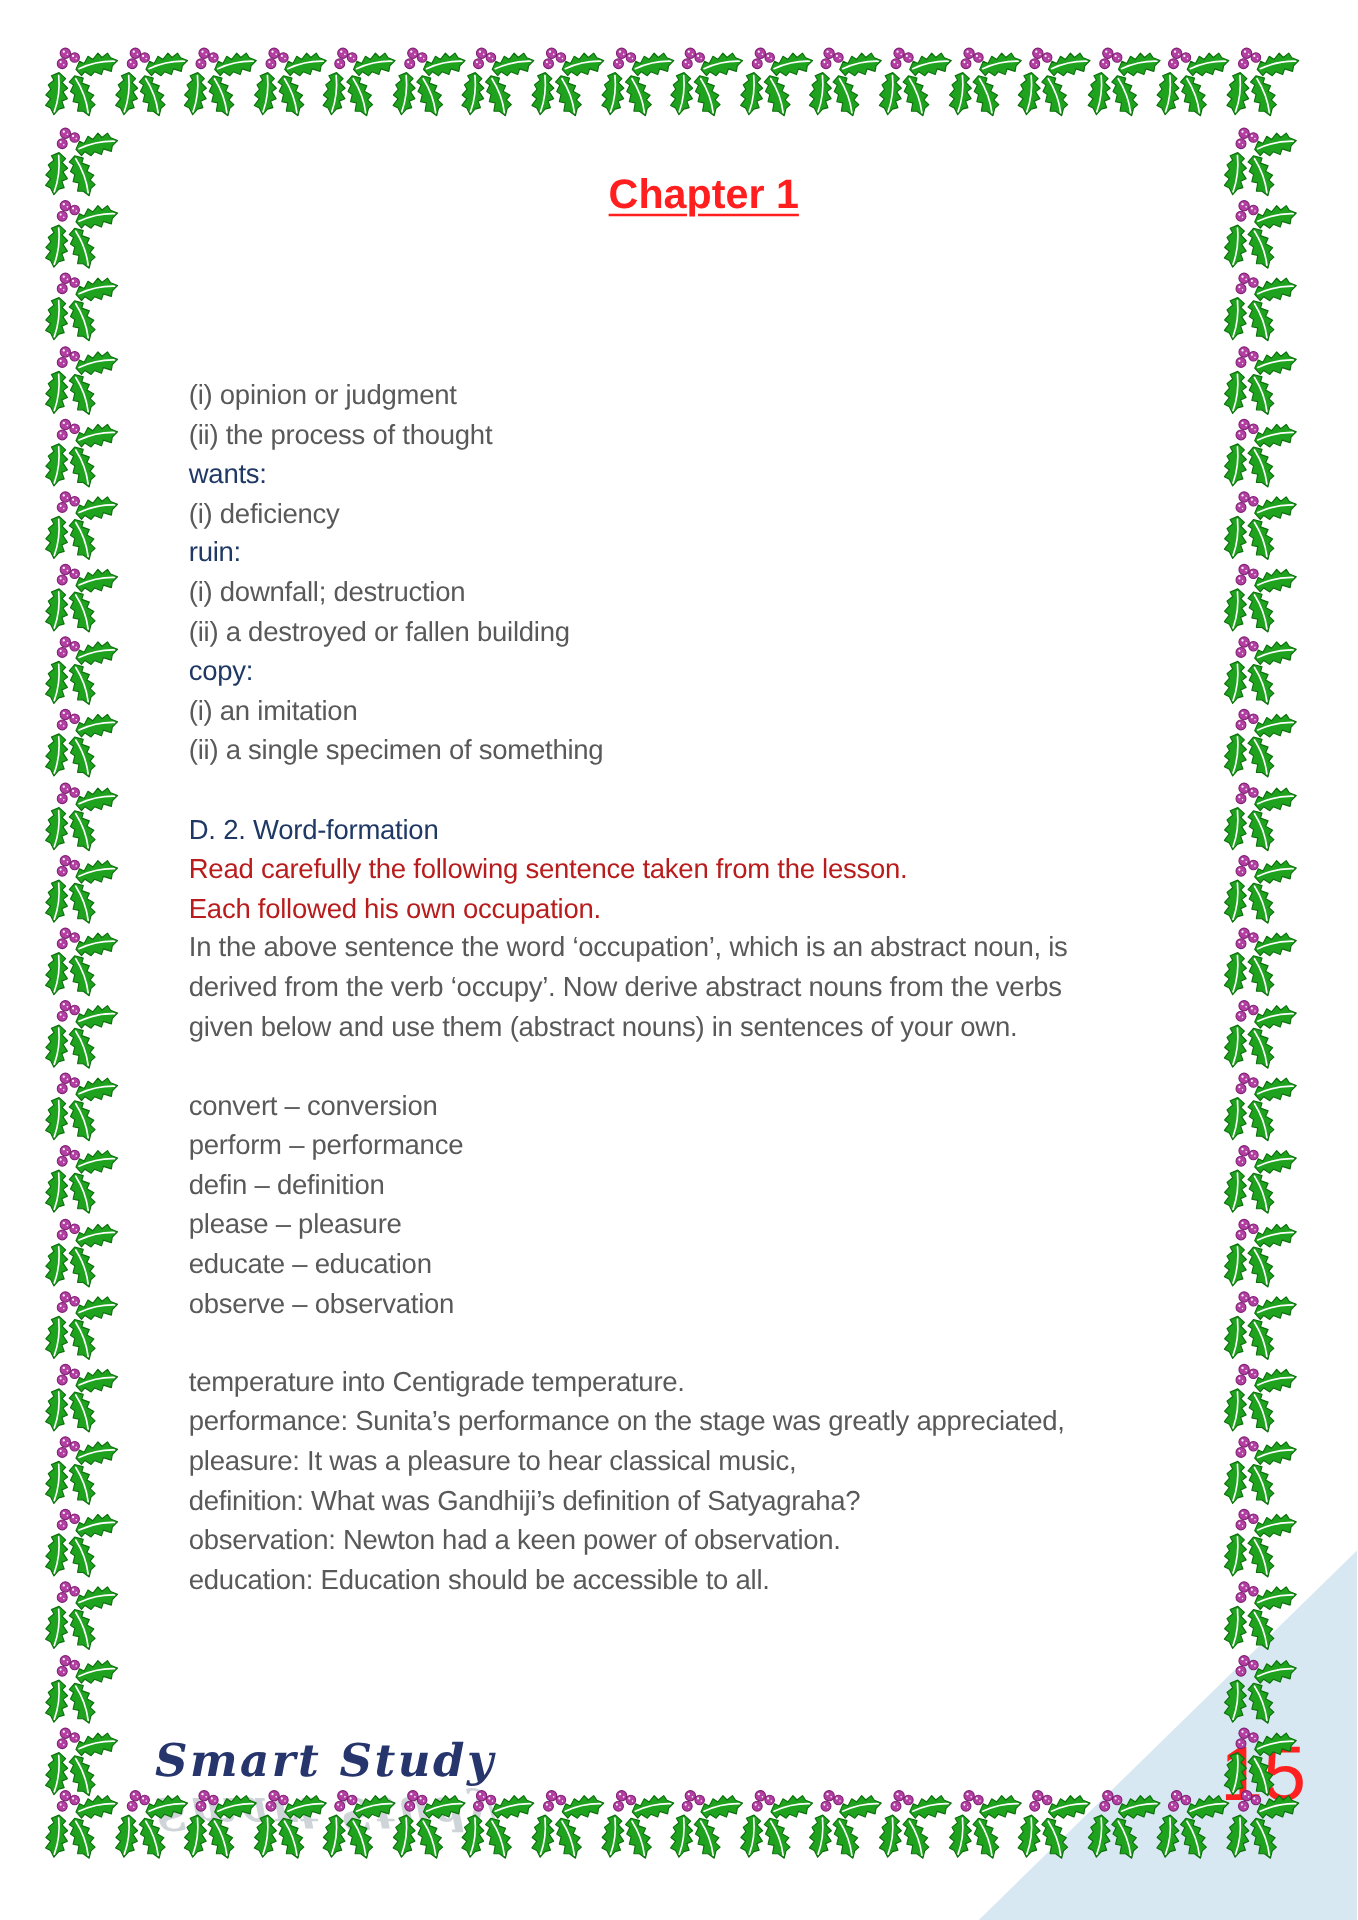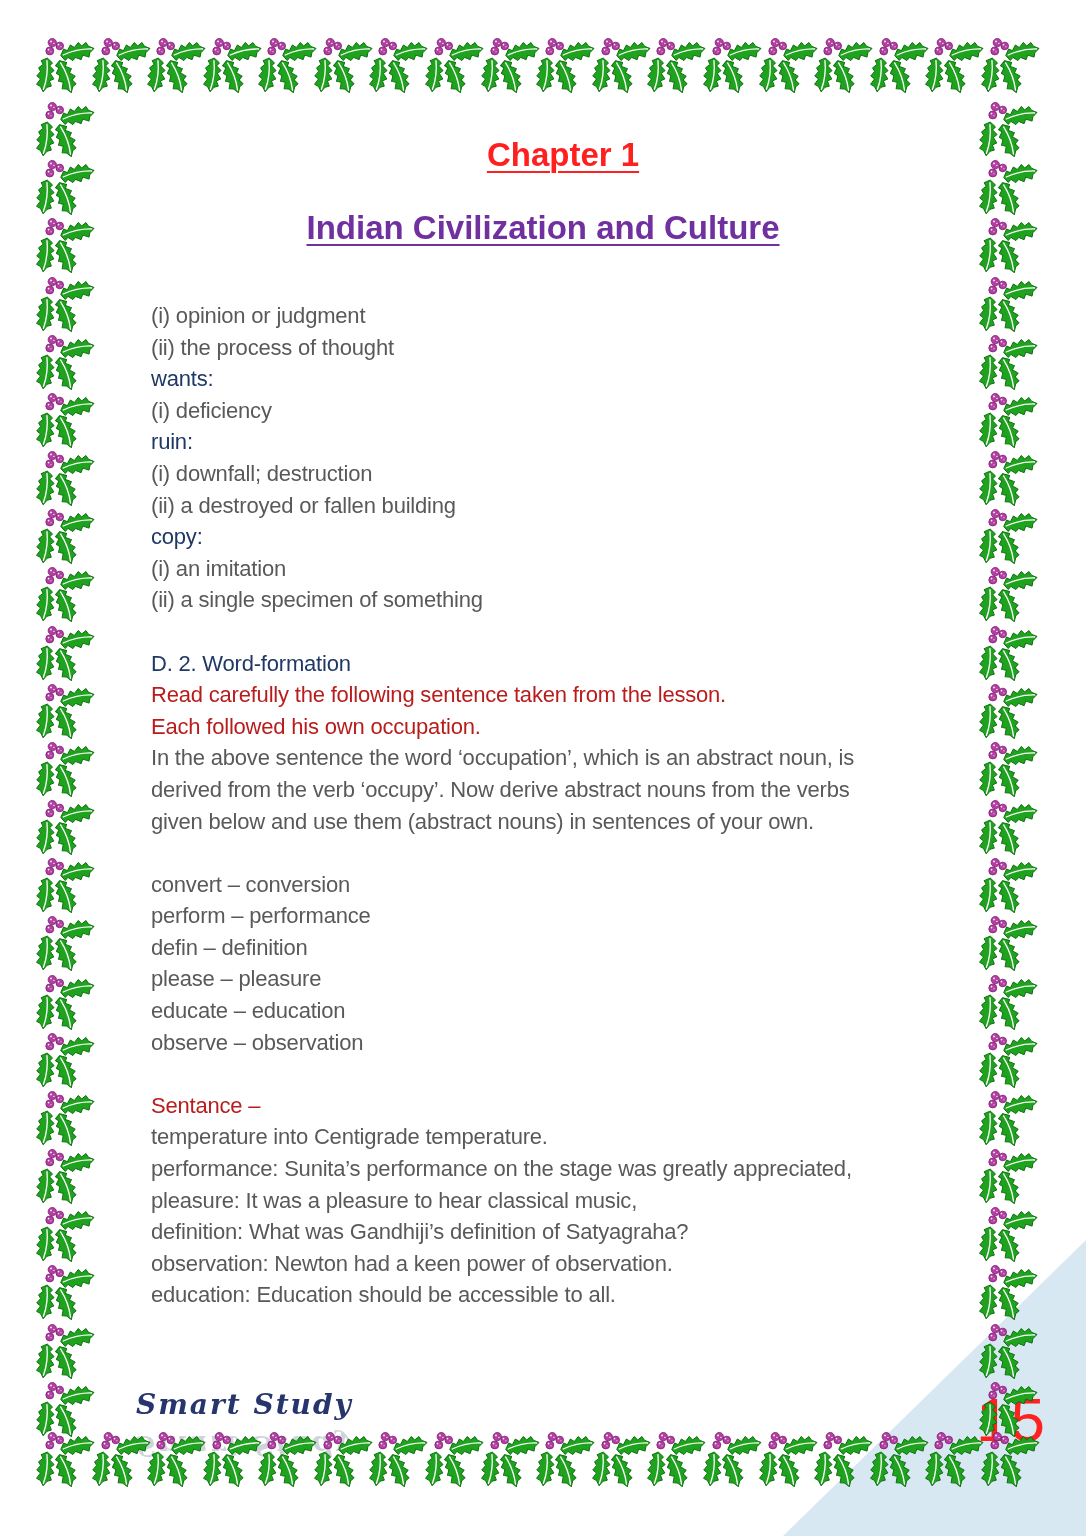"Indian Civilization and Culture" div.lesson-title { html: <div>Indian Civilization and Culture</div> -> none }
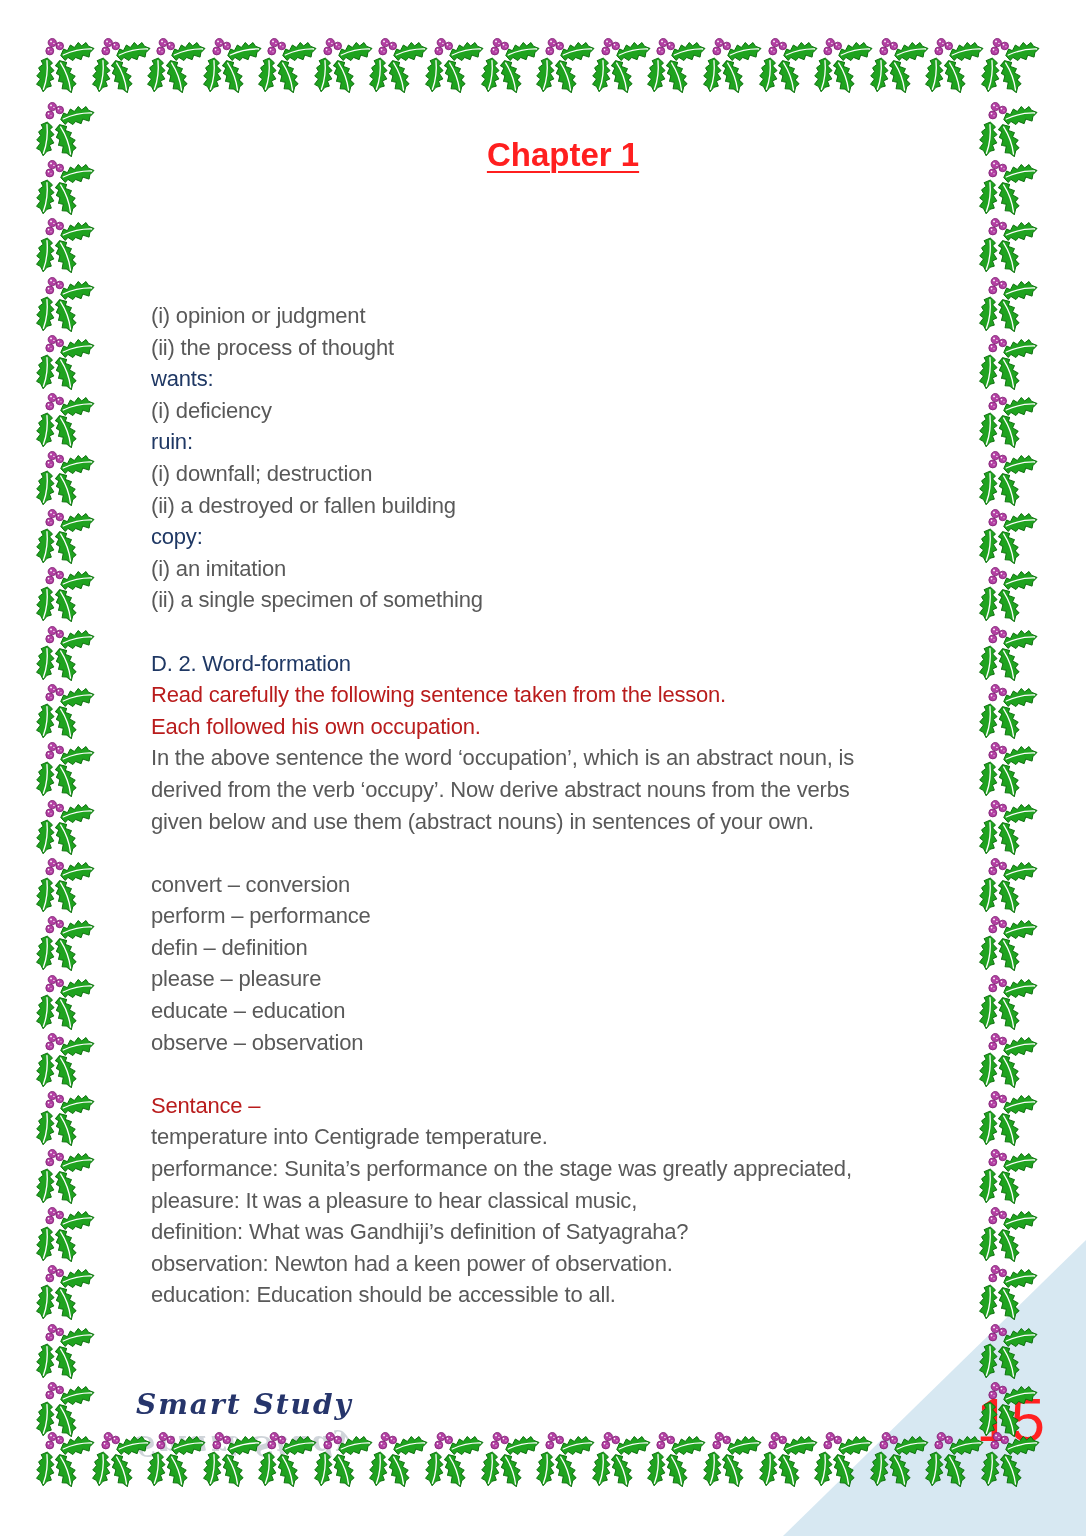"Sentance –" div.line { html: <div>Sentance –</div> -> none }
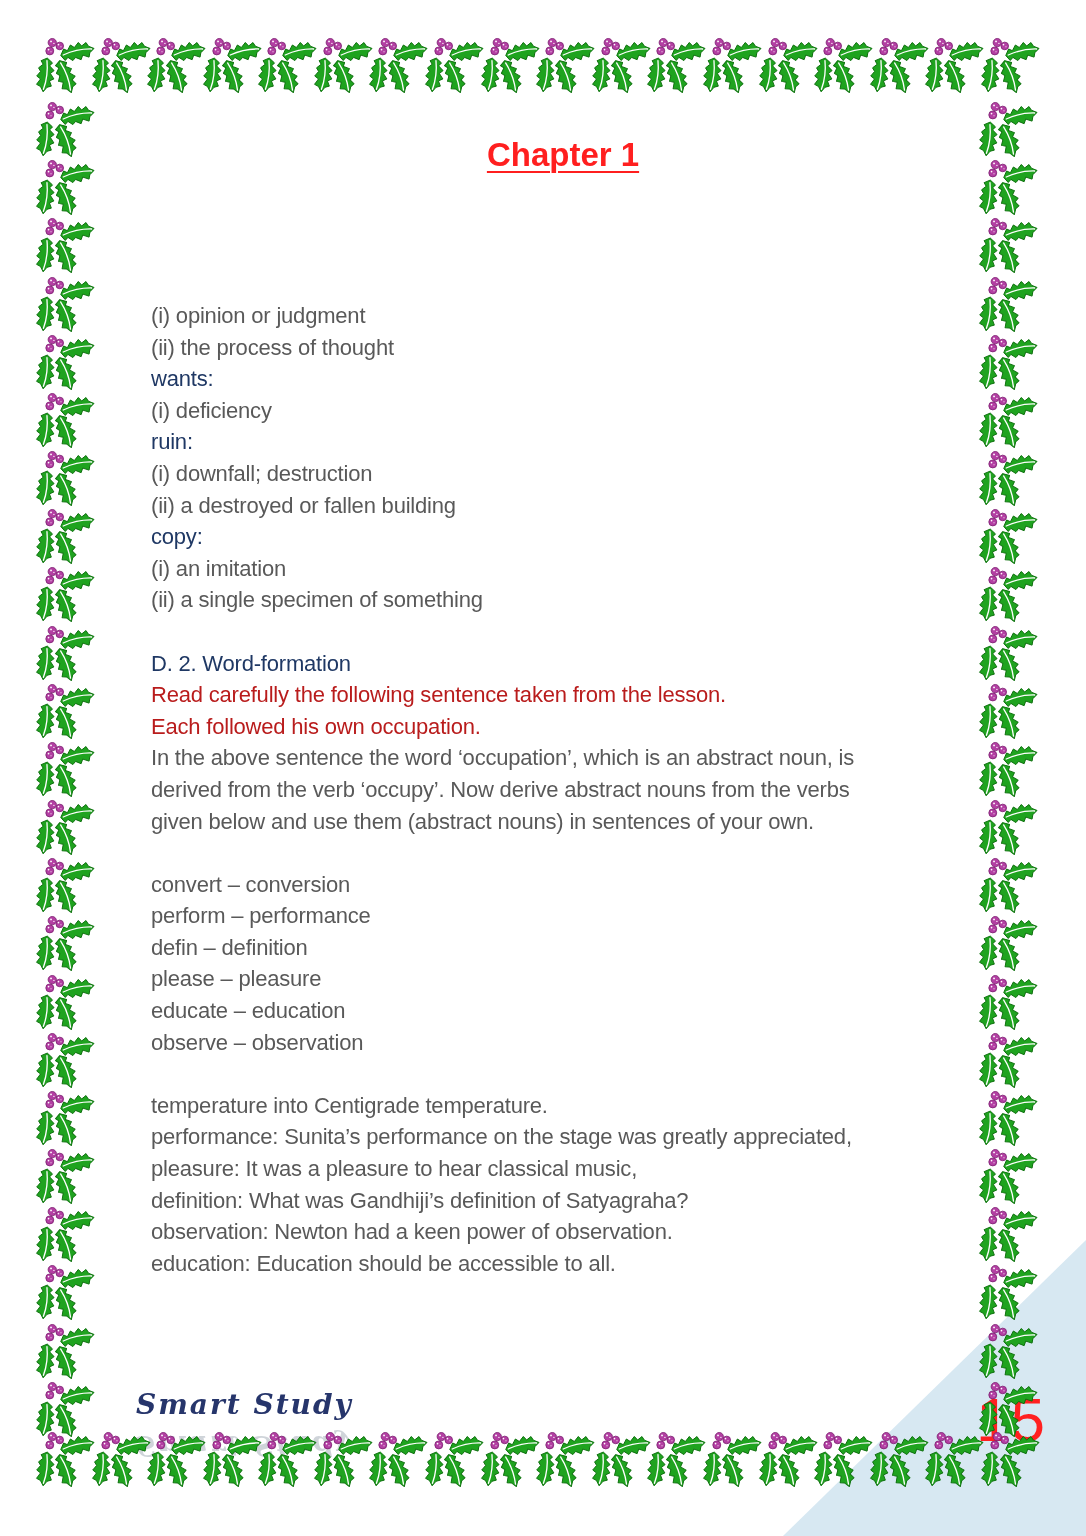"Smart Study" .logo,.logo-reflection { font-size: 28px -> 36px; left: 136px -> 124px }
